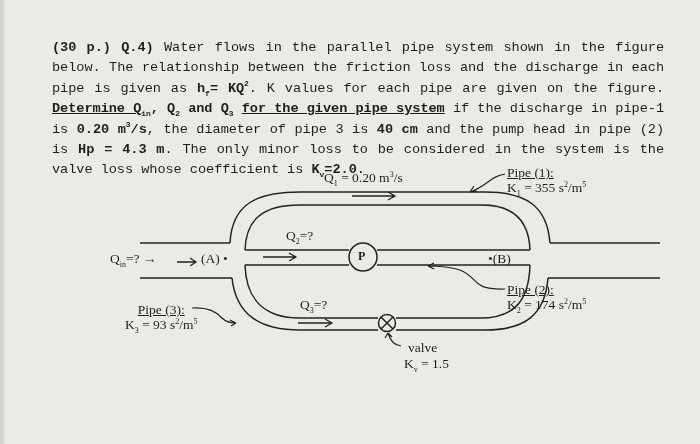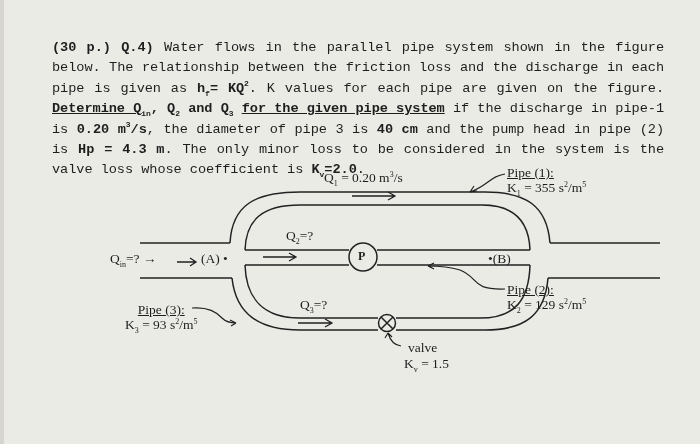"= 129 s" span { text: 129 -> 174 }
